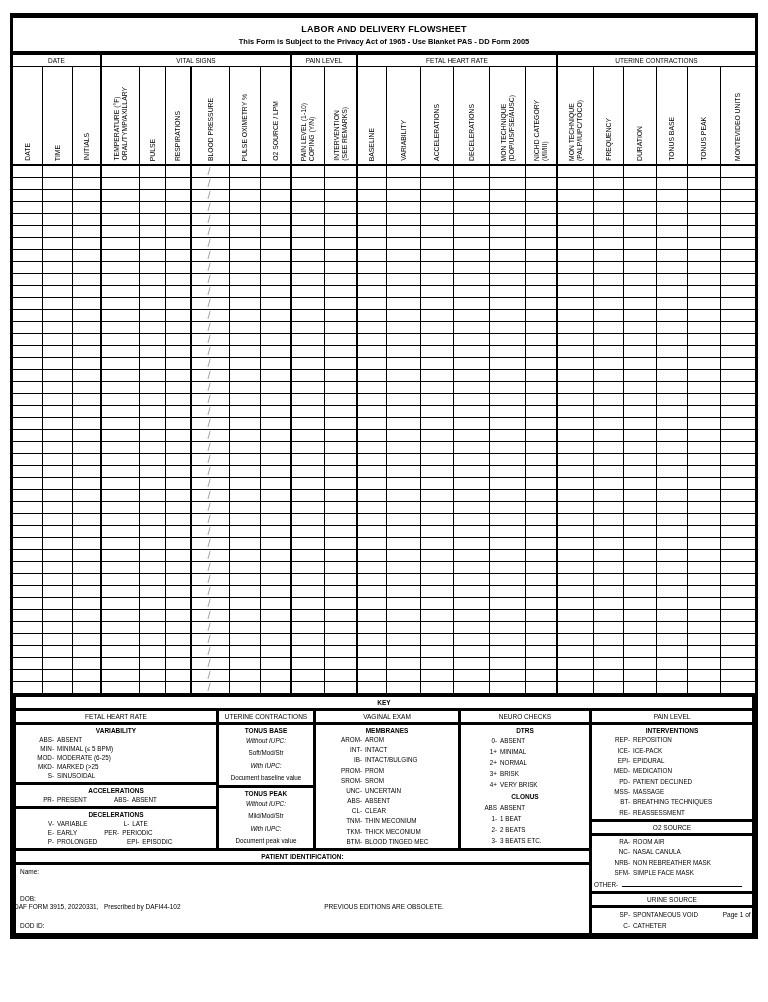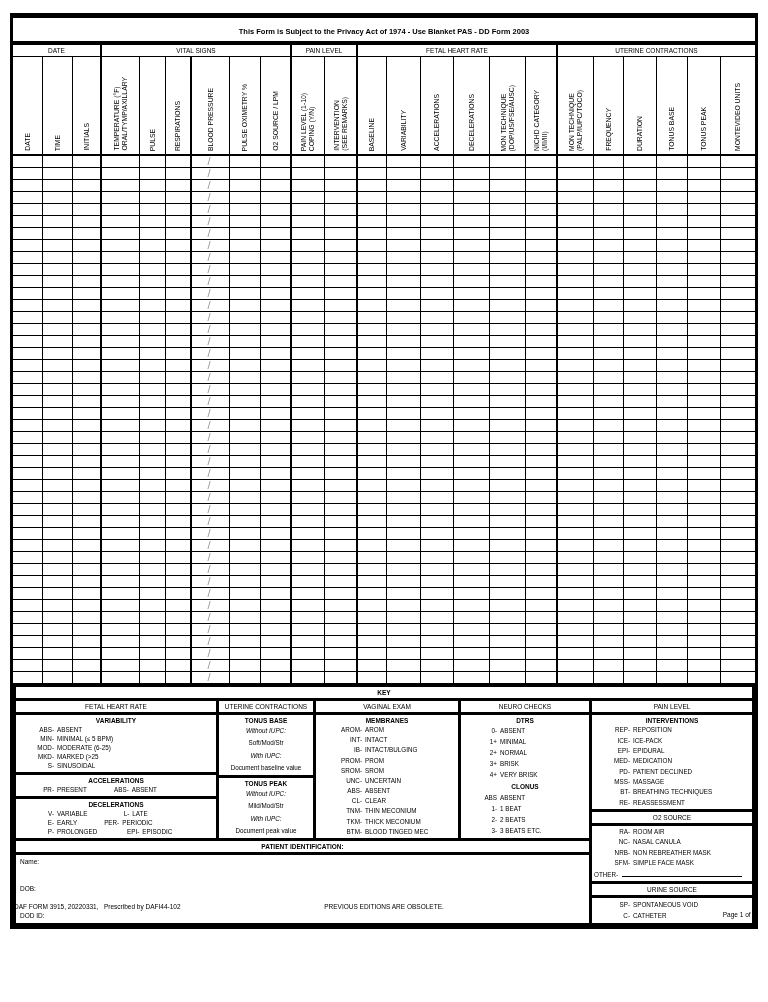"LABOR AND DELIVERY FLOWSHEET" div.t1 { html: none -> <div>LABOR AND DELIVERY FLOWSHEET</div> }
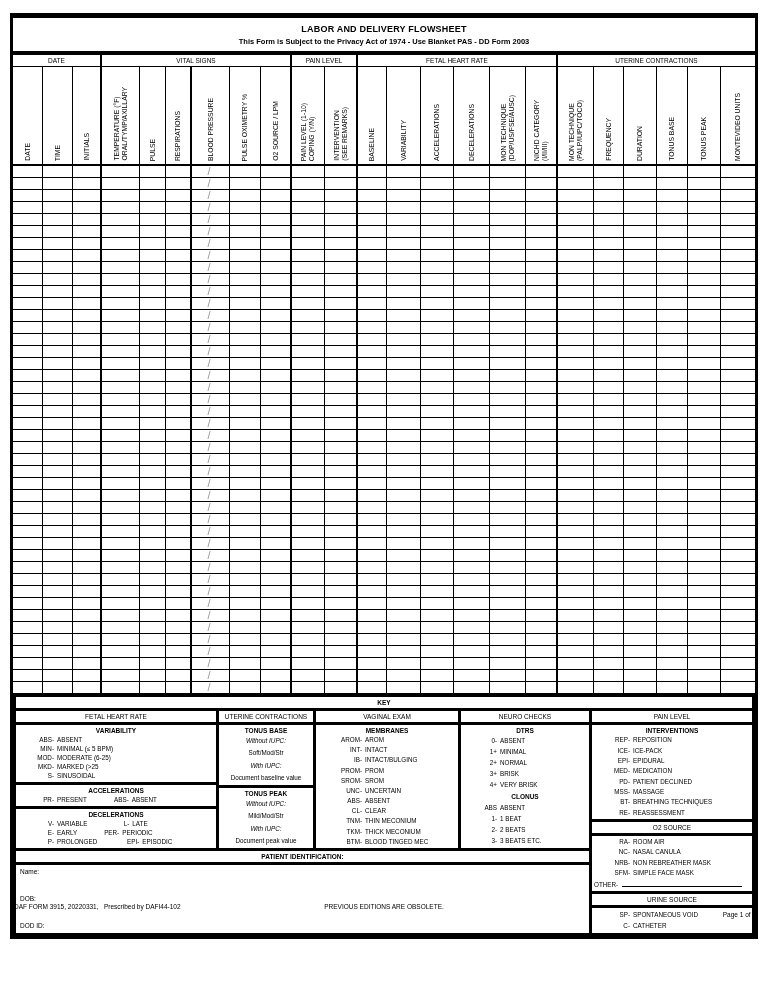"This Form is Subject to" div.t2 { text: 1974 - Use Blanket PAS - DD Form 2003 -> 1965 - Use Blanket PAS - DD Form 2005 }
